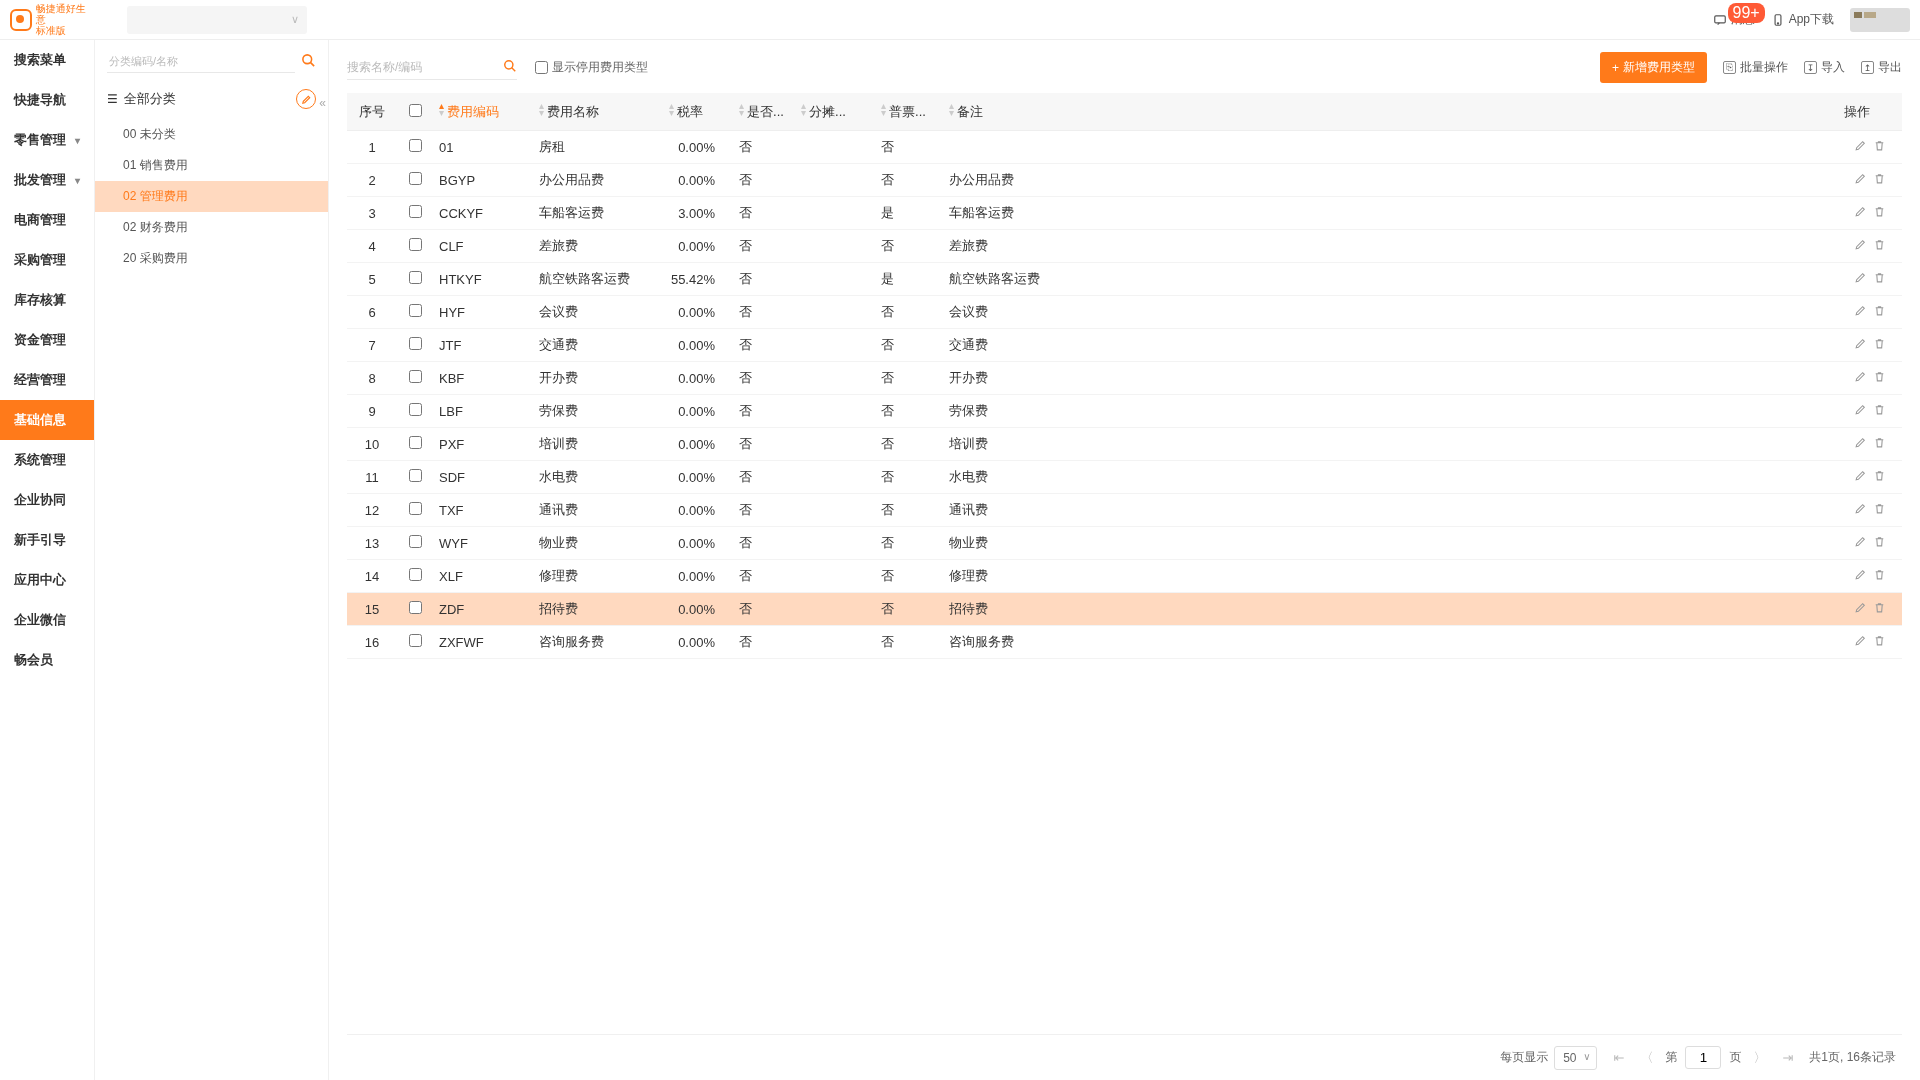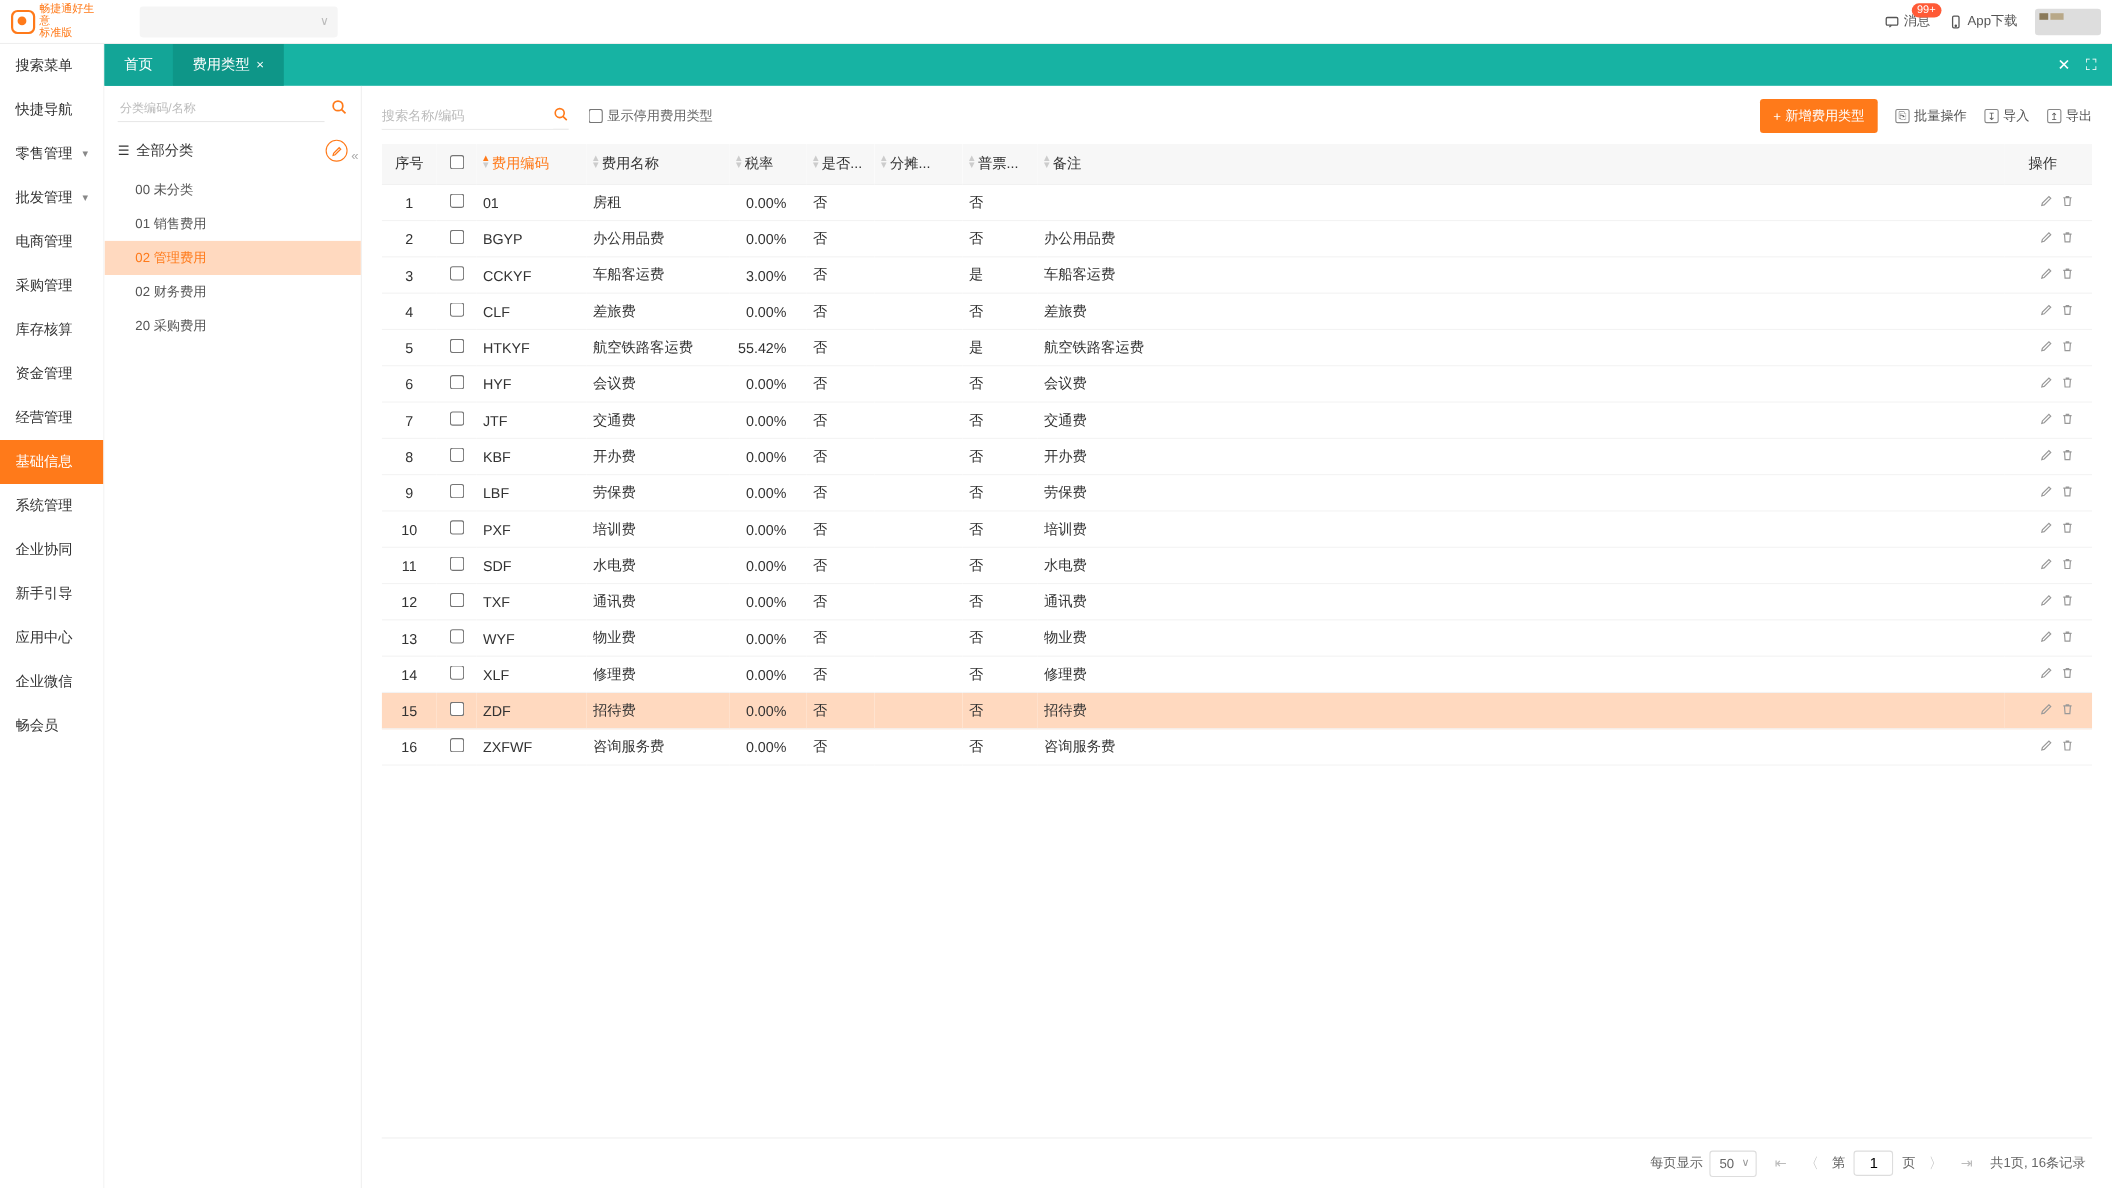"99+" .badge { font-size: 10px -> 16px }
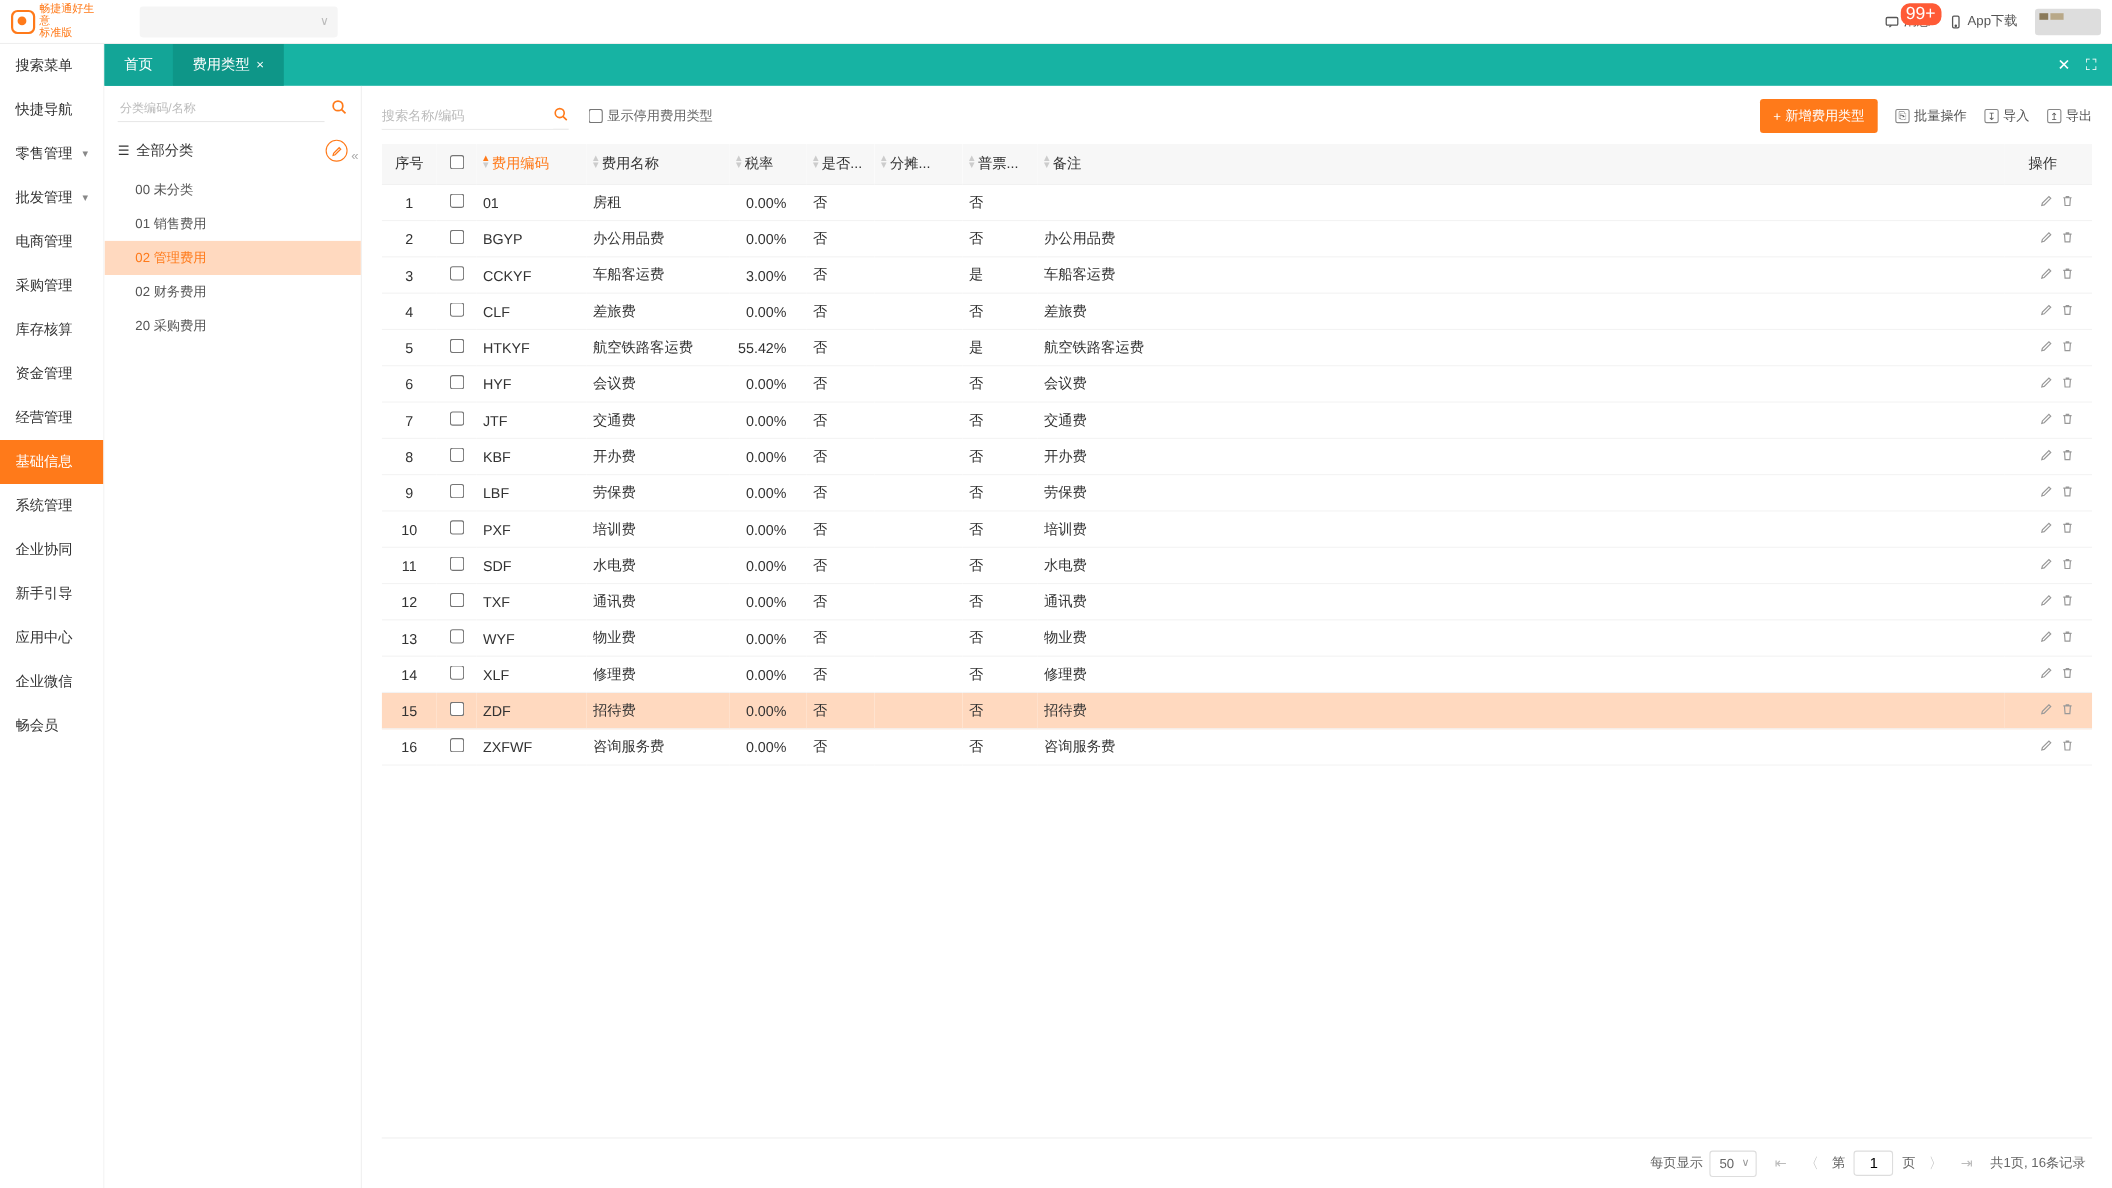"搜索菜单" .left-nav { font-weight: none -> bold }
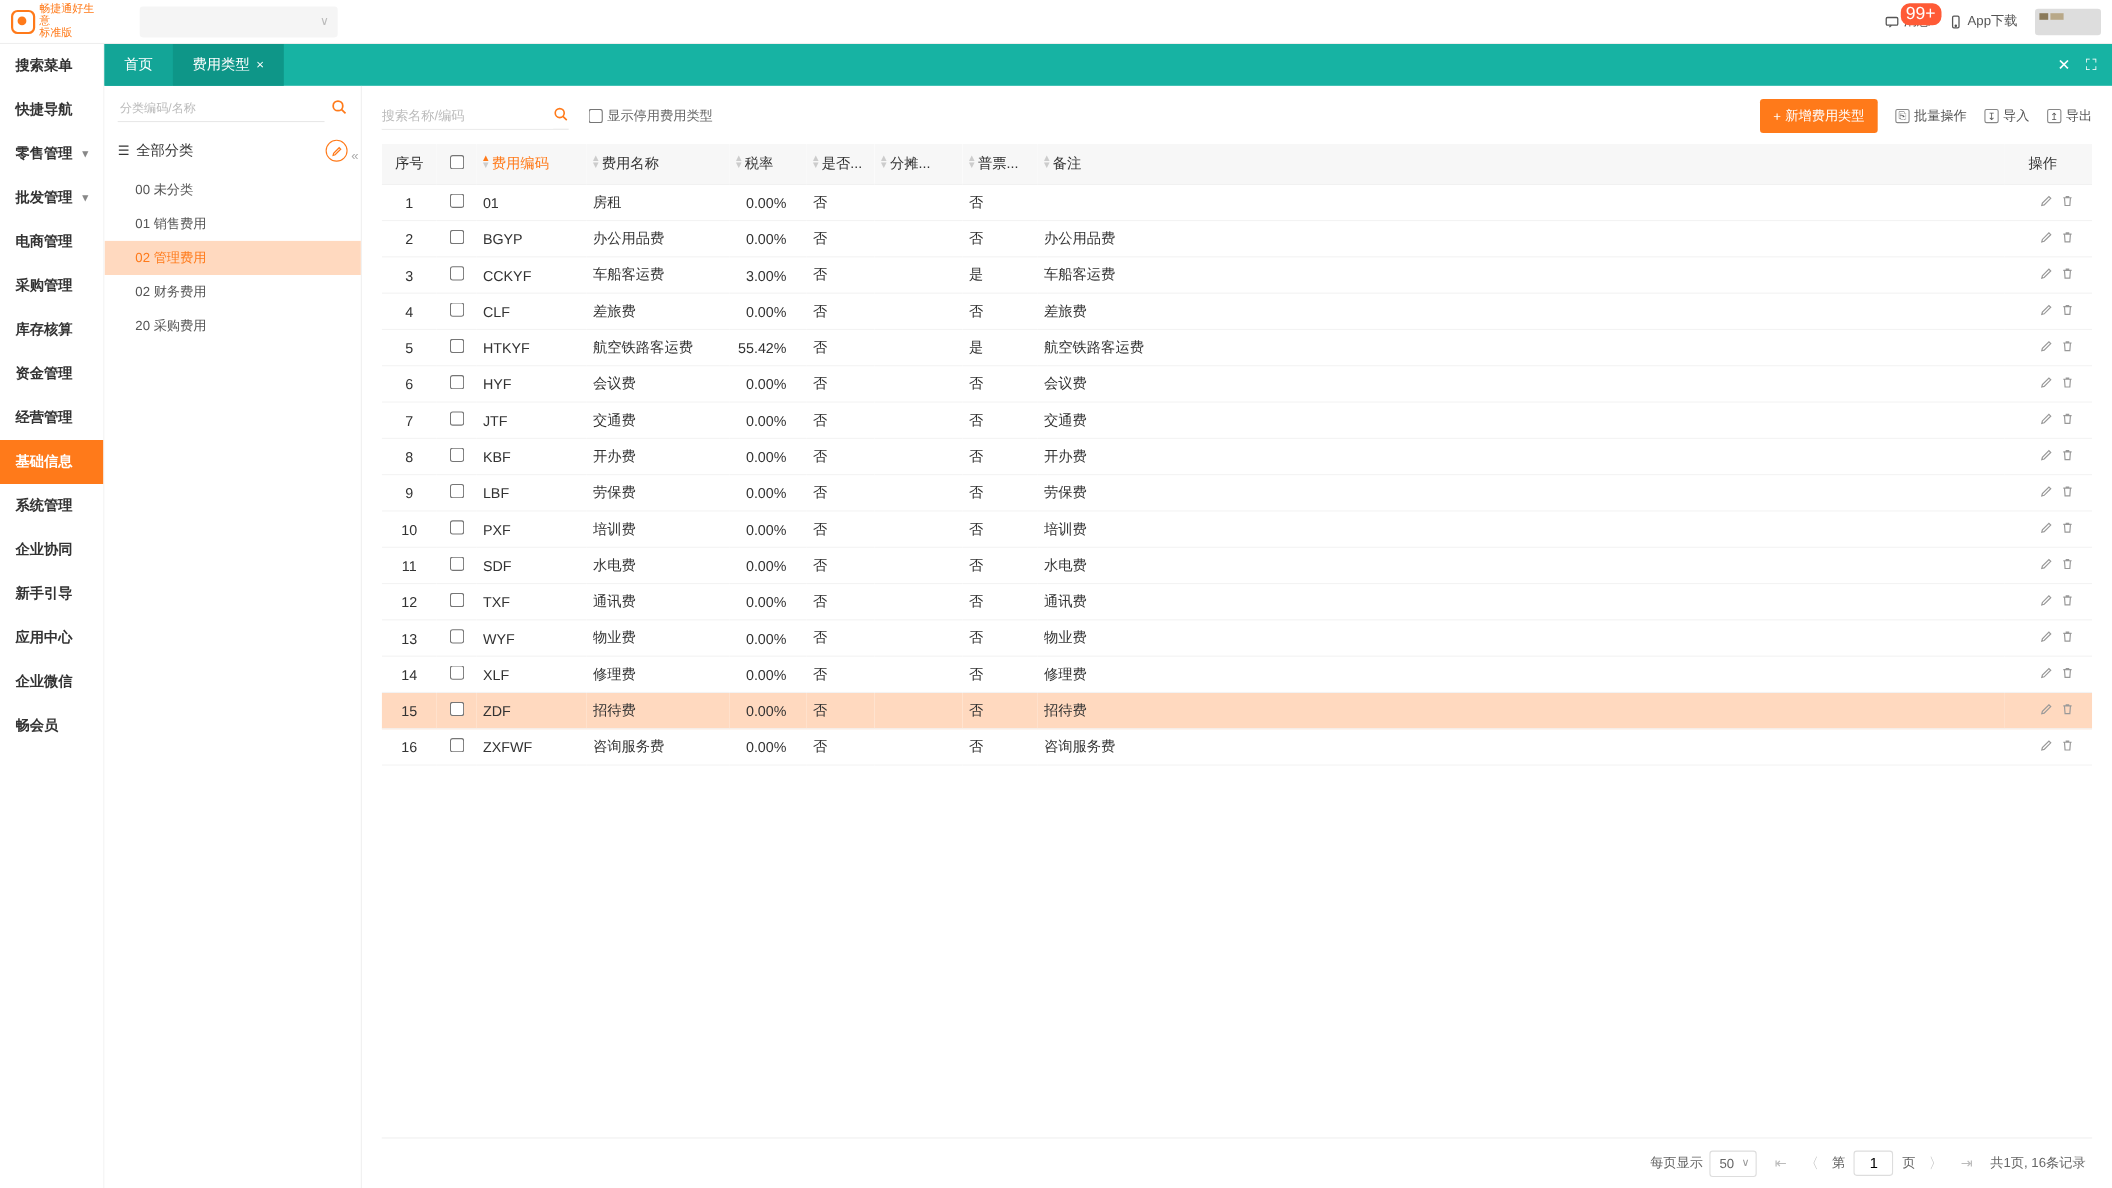"首页" div.tab-bar { html: <div> <div> <span>首页</span> </div> <div> <span>费用类型</span> <span>×</span> </div> <div> <span>✕</span> <span>⛶</span> </div> </div> -> none }
